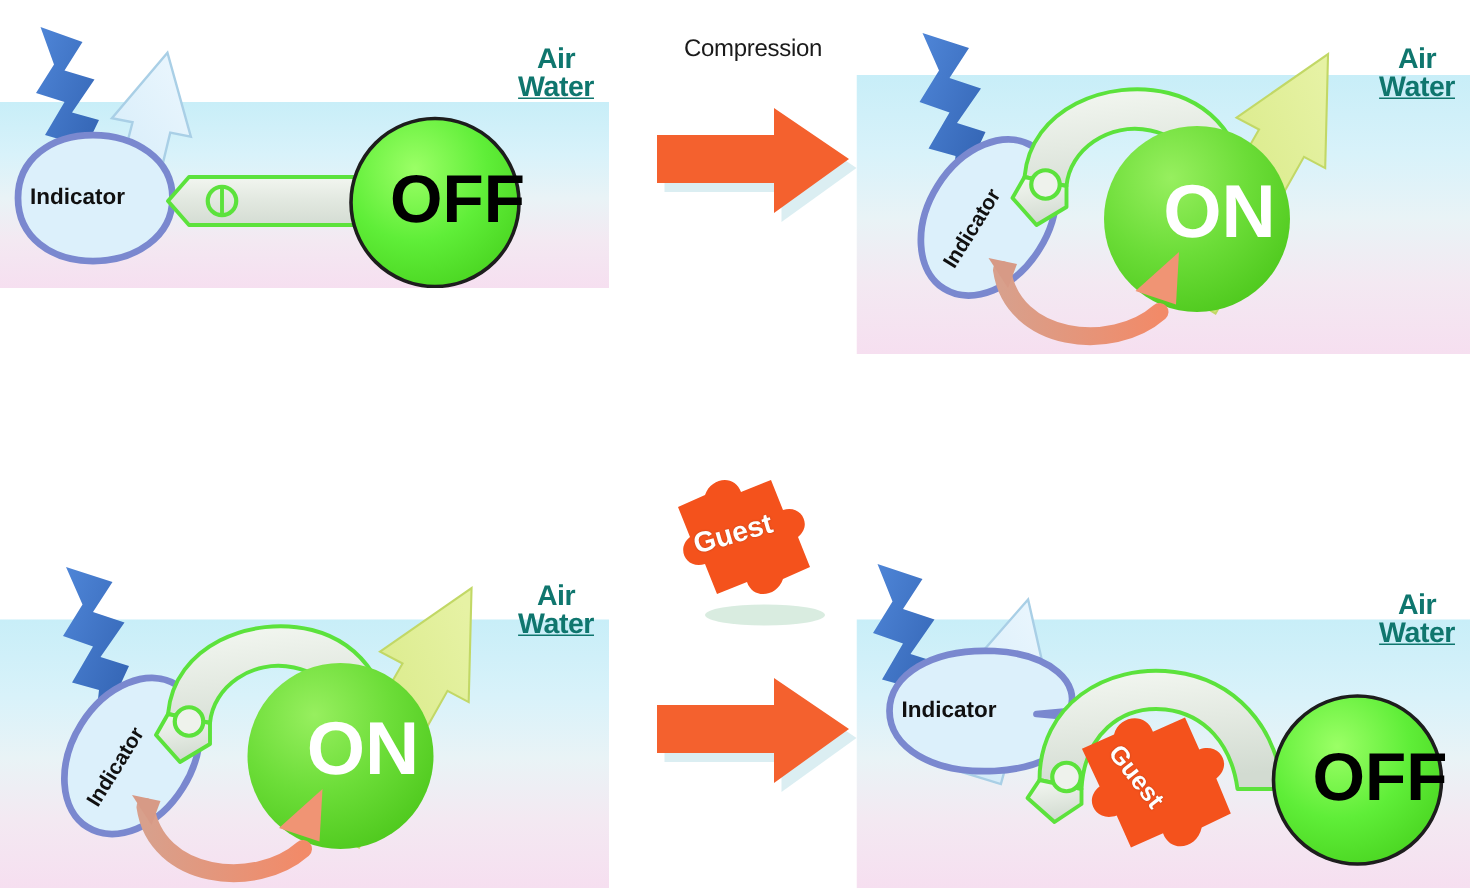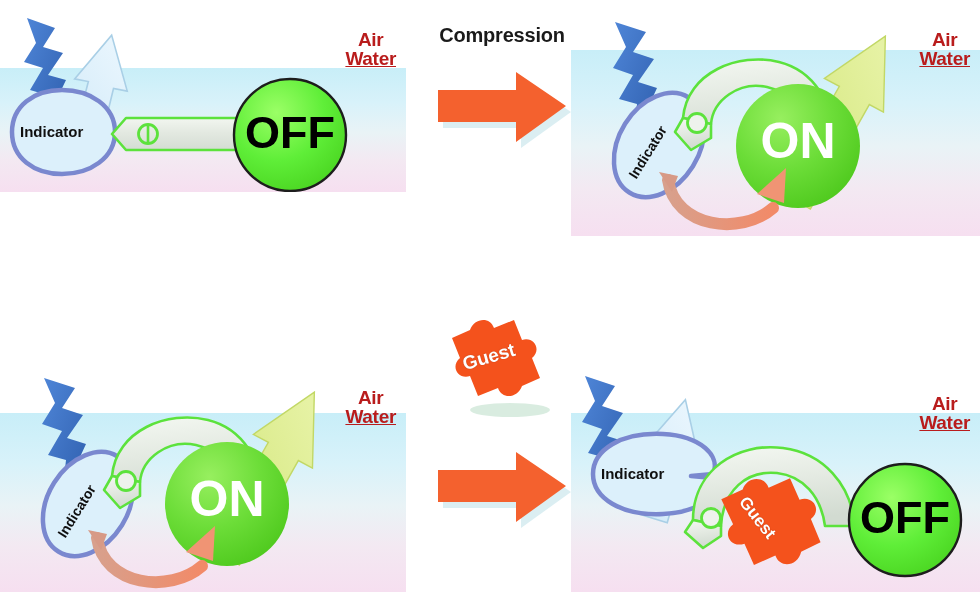"Air" .aw { color: #b91c1c -> #0f766e }
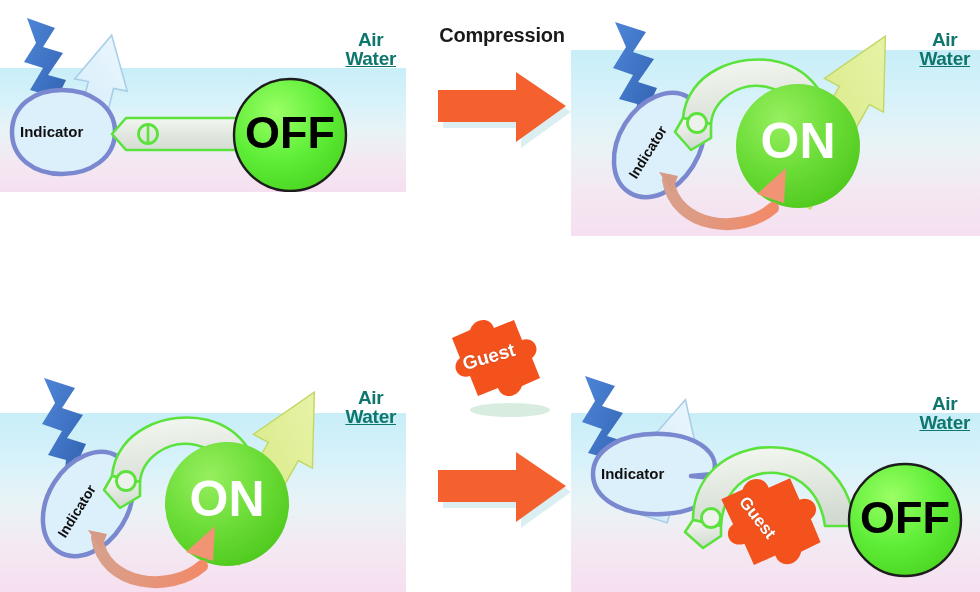"Compression" .arrow-cap { font-size: 20px -> 16px; font-weight: bold -> normal }
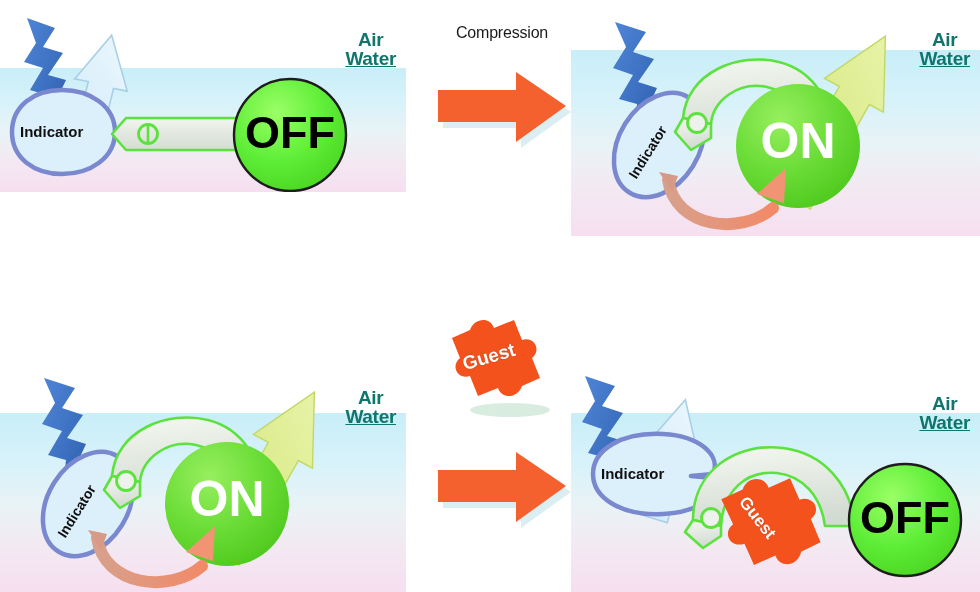"OFF" .sphere-label { padding-left: none -> 15px }
